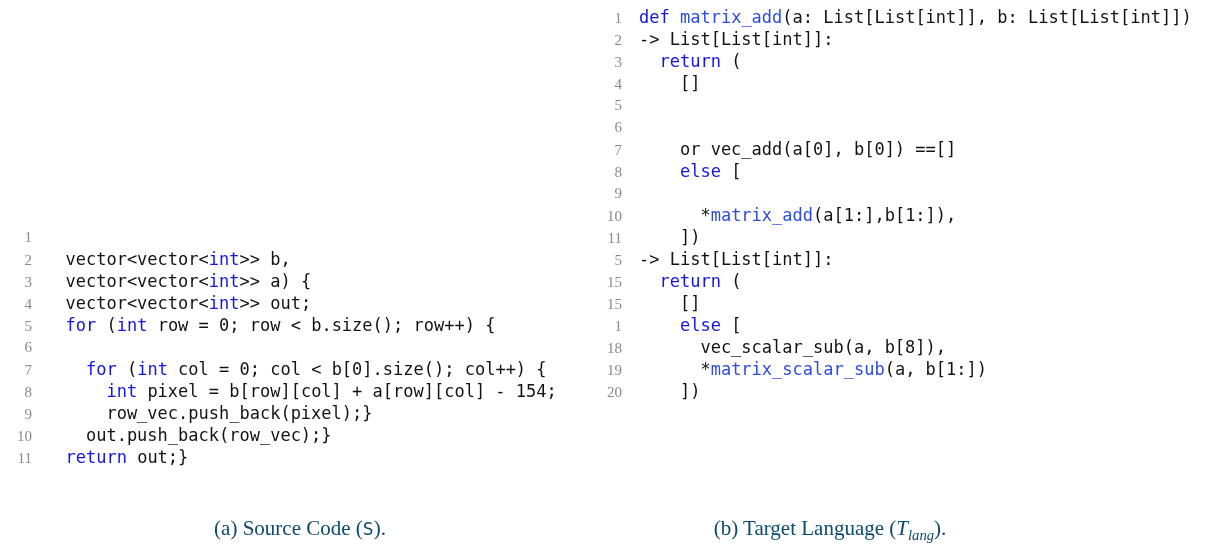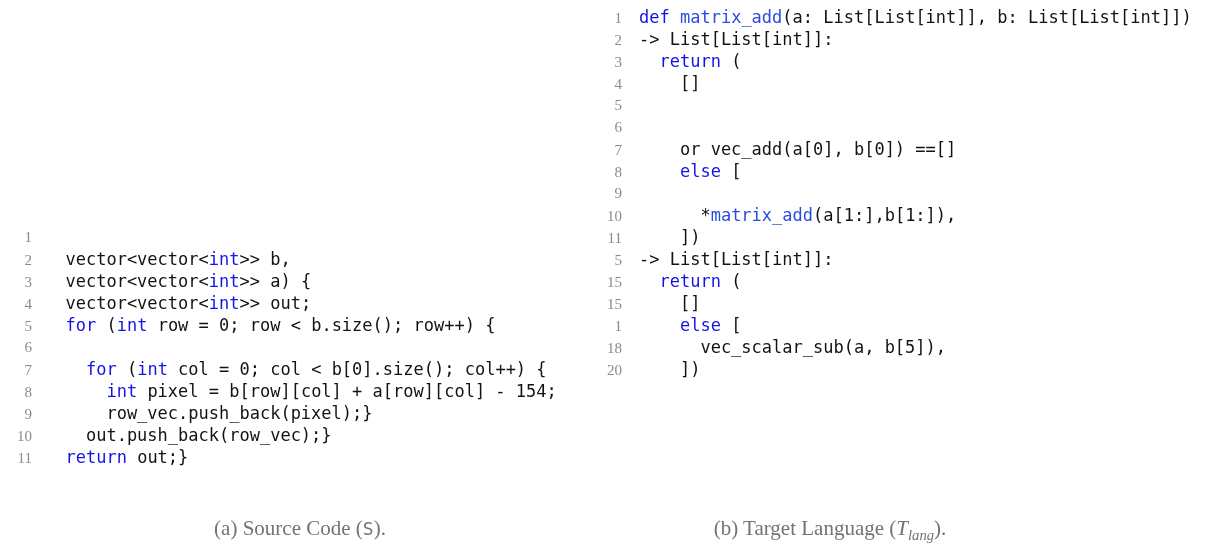"vec_scalar_sub(a, b[5])," span.tok-p { text: 5 -> 8 }
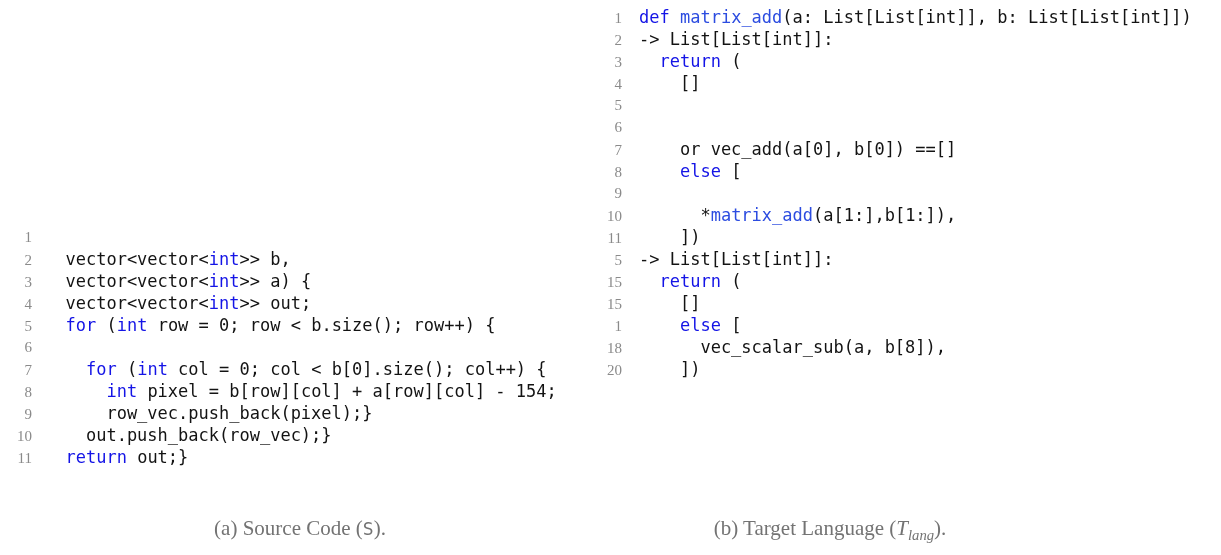"19" div.code-line { html: none -> <div> <span>19</span> <span><span> *</span><span>matrix_scalar_sub</span><span>(a, b[1:])</span></span> </div> }
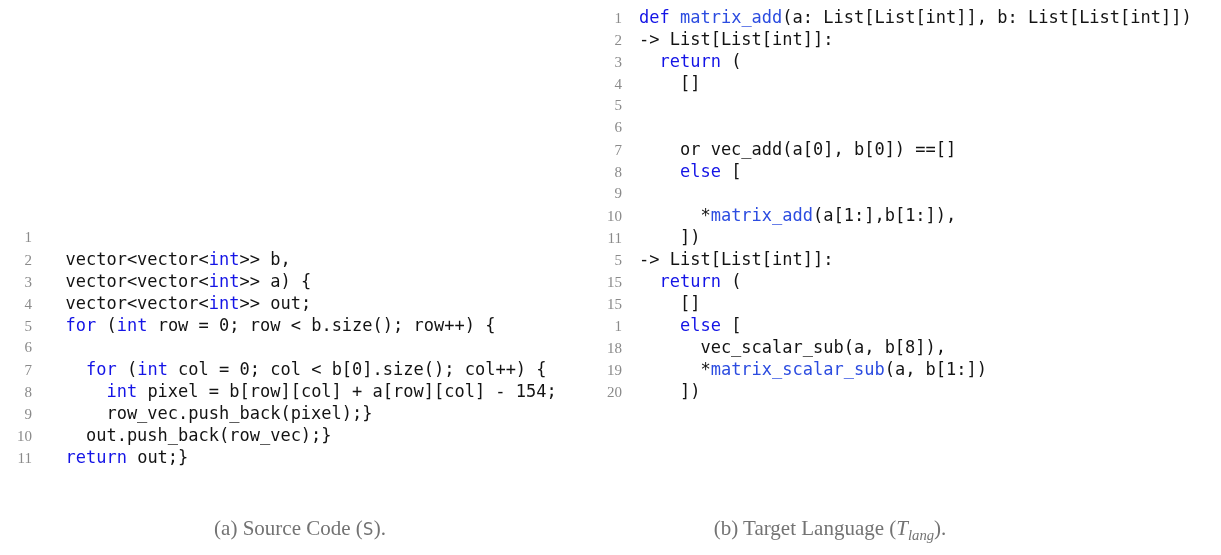"(a) Source Code (S)." .caption { color: #737373 -> #0c4a6e }
